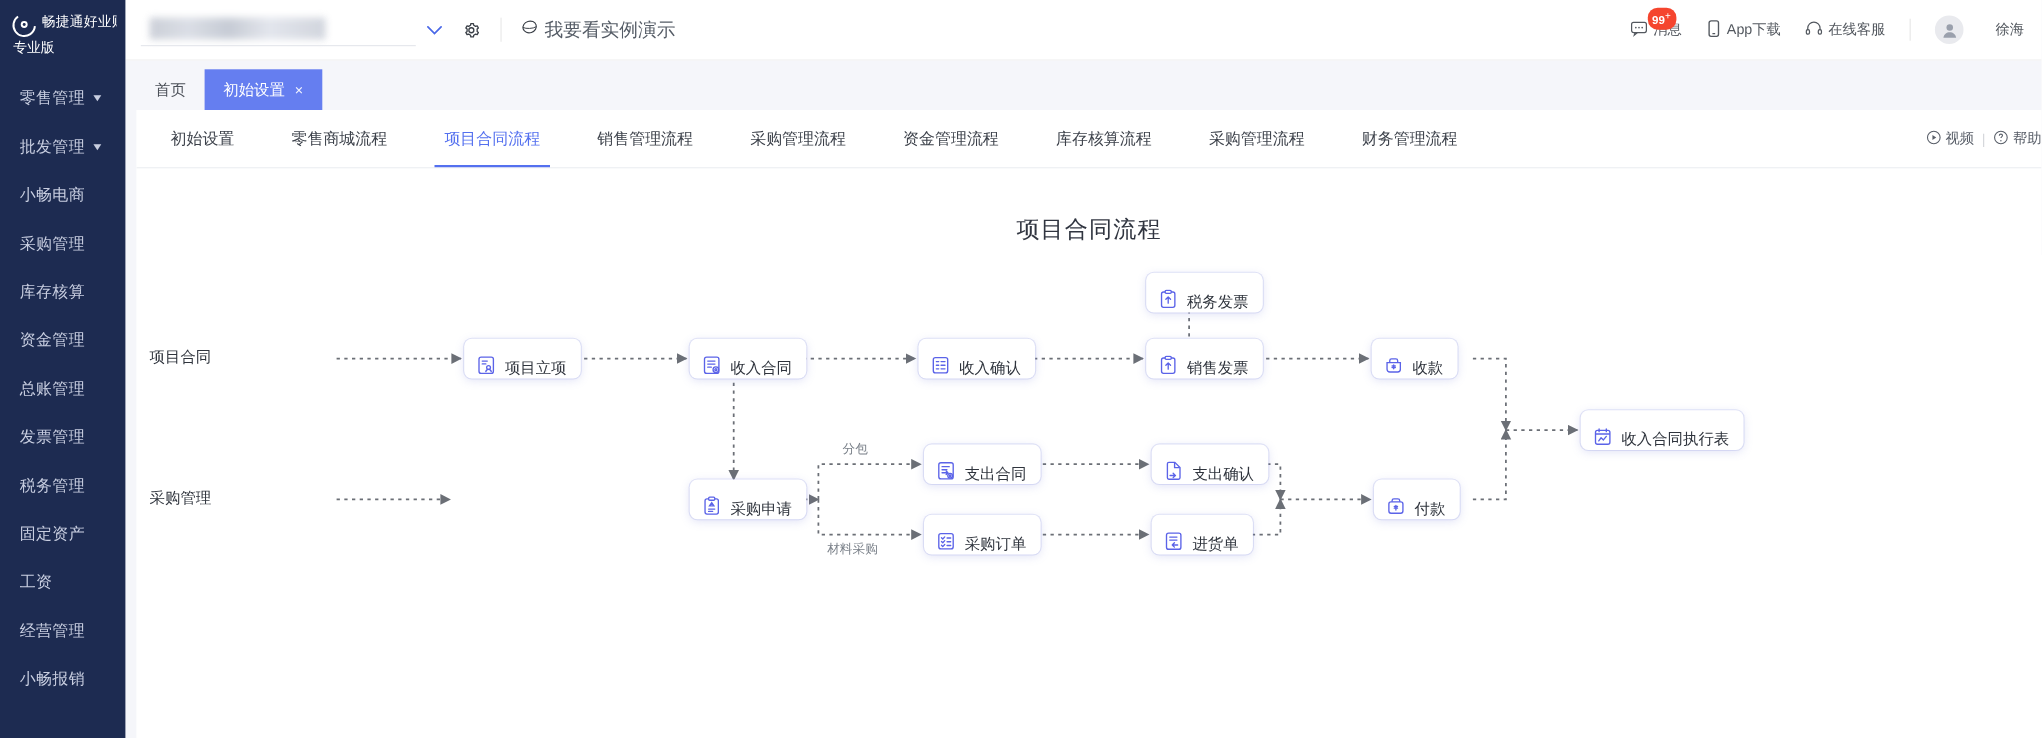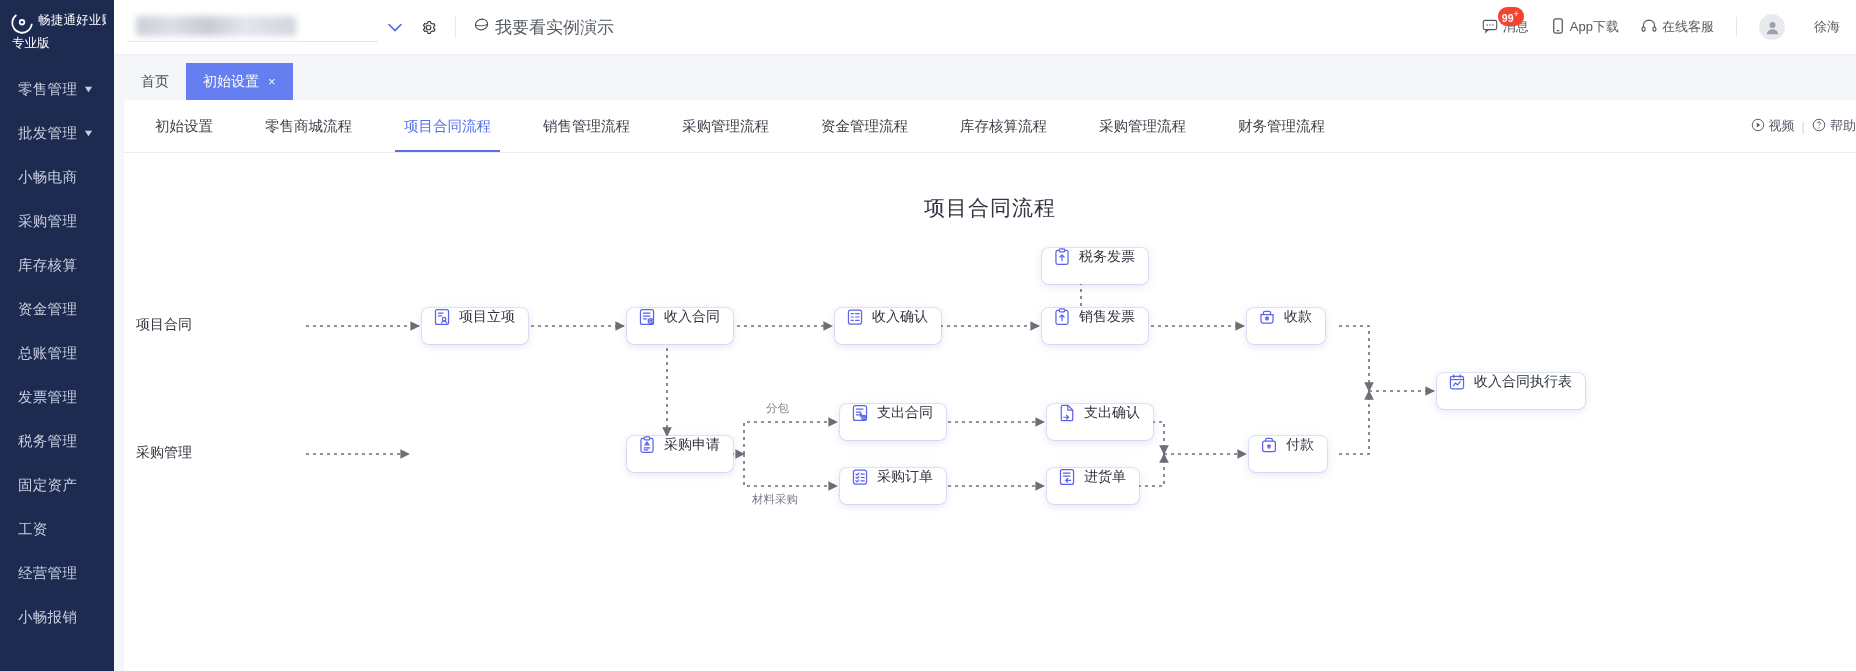"税务发票" .node { align-items: flex-start -> flex-end }
